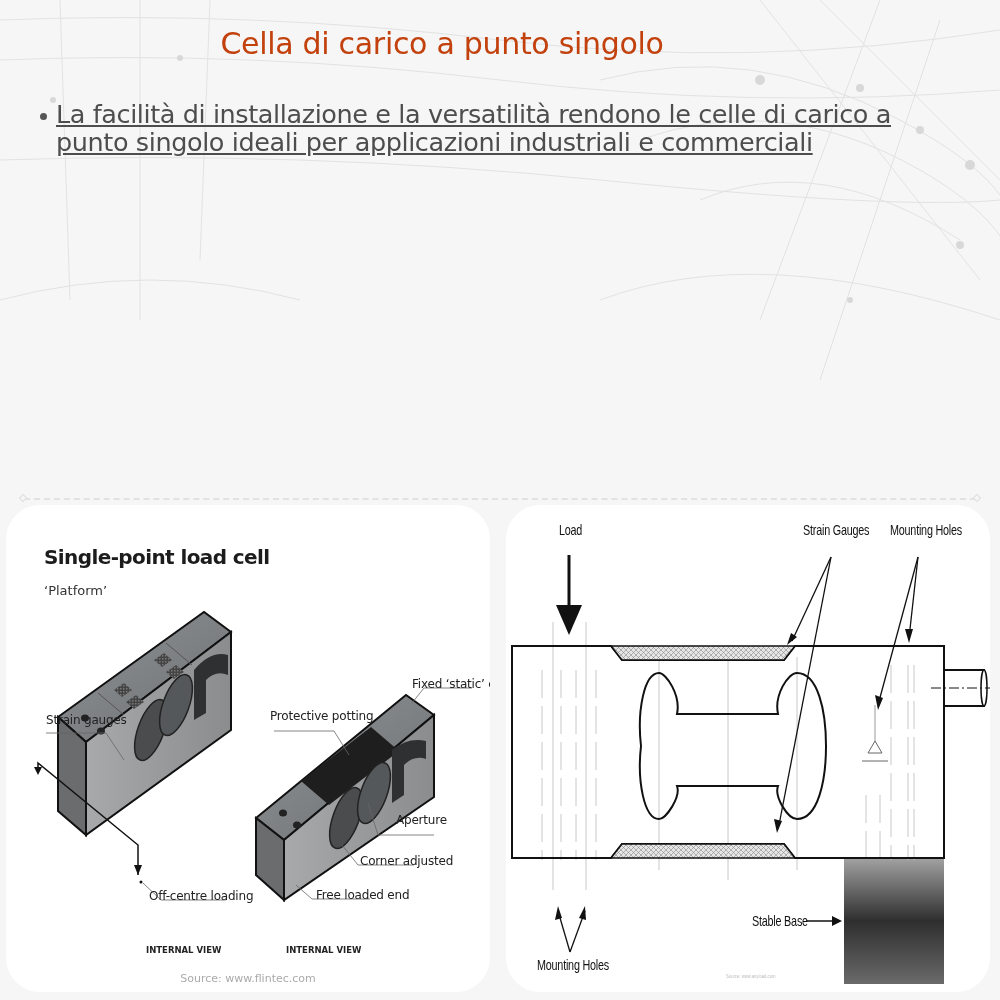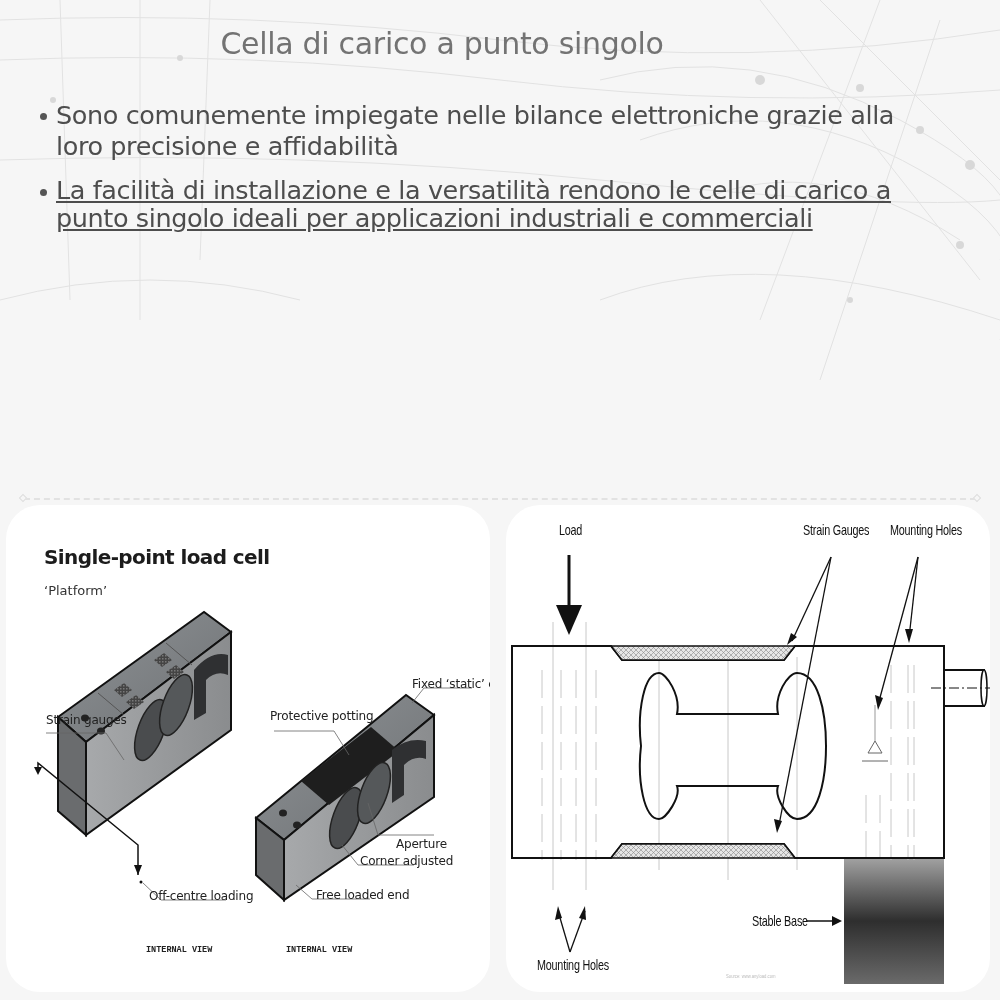"Cella di carico a punto" .page-title { color: #737373 -> #c2410c }
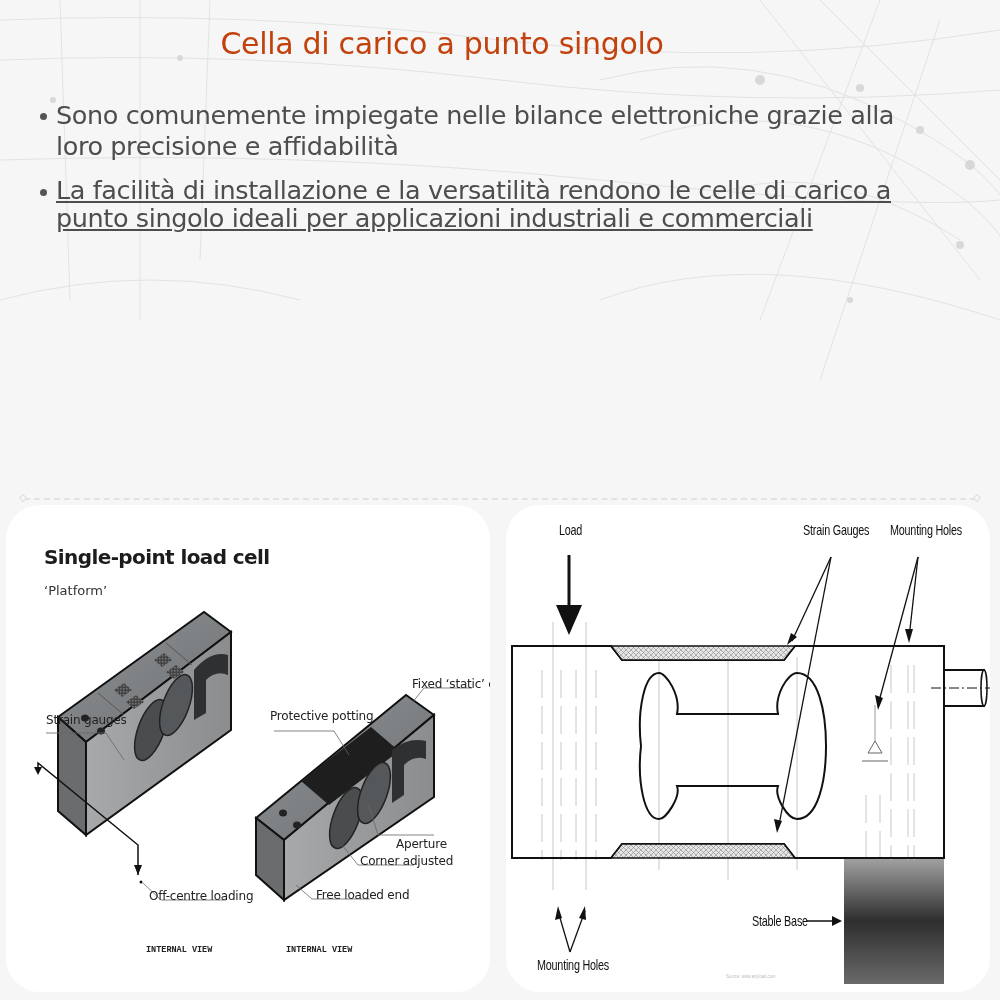"Sono comunemente impiegate nelle bilance" div.bullet { html: <div> <span></span> <span>Sono comunemente impiegate nelle bilance elettroniche grazie alla loro precisione e affidabilità</span> </div> -> none }
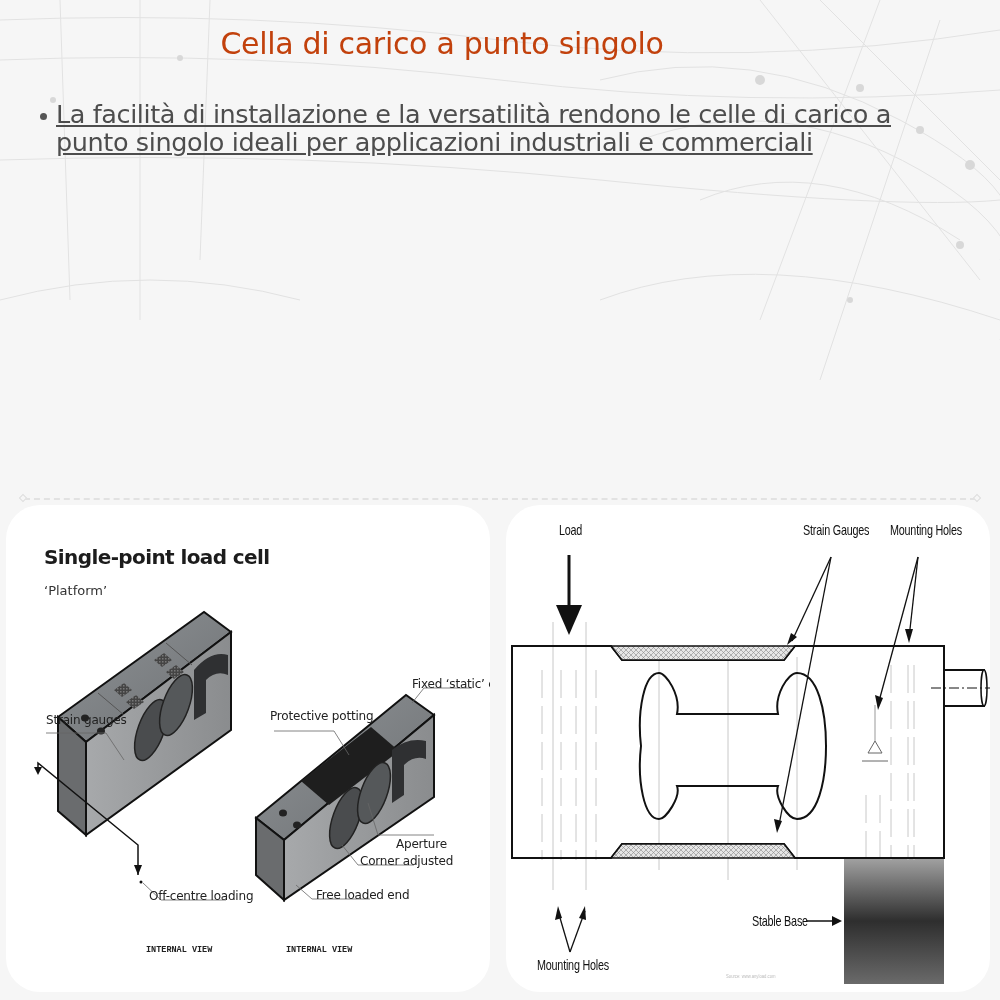"Aperture" div.label-sm { top: 332px -> 308px }
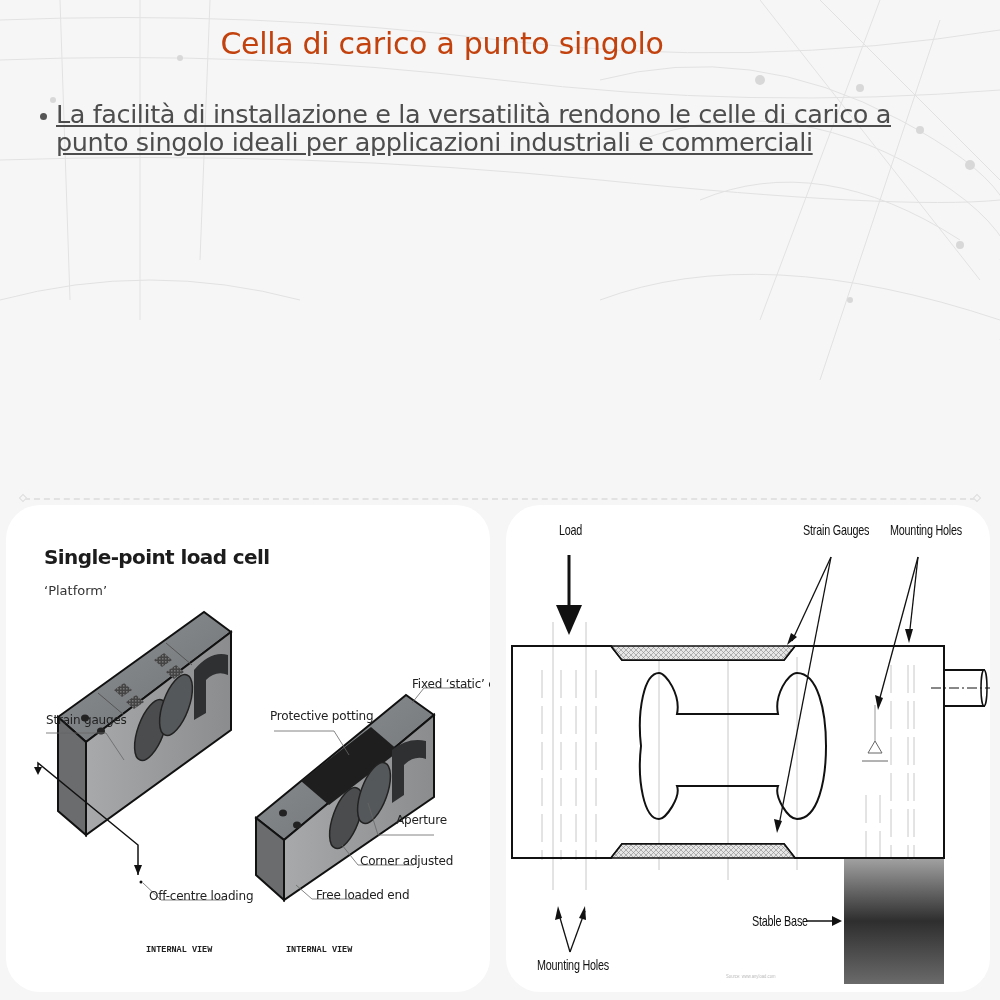"INTERNAL VIEW" .view-label { font-family: Liberation Mono, monospace -> none }
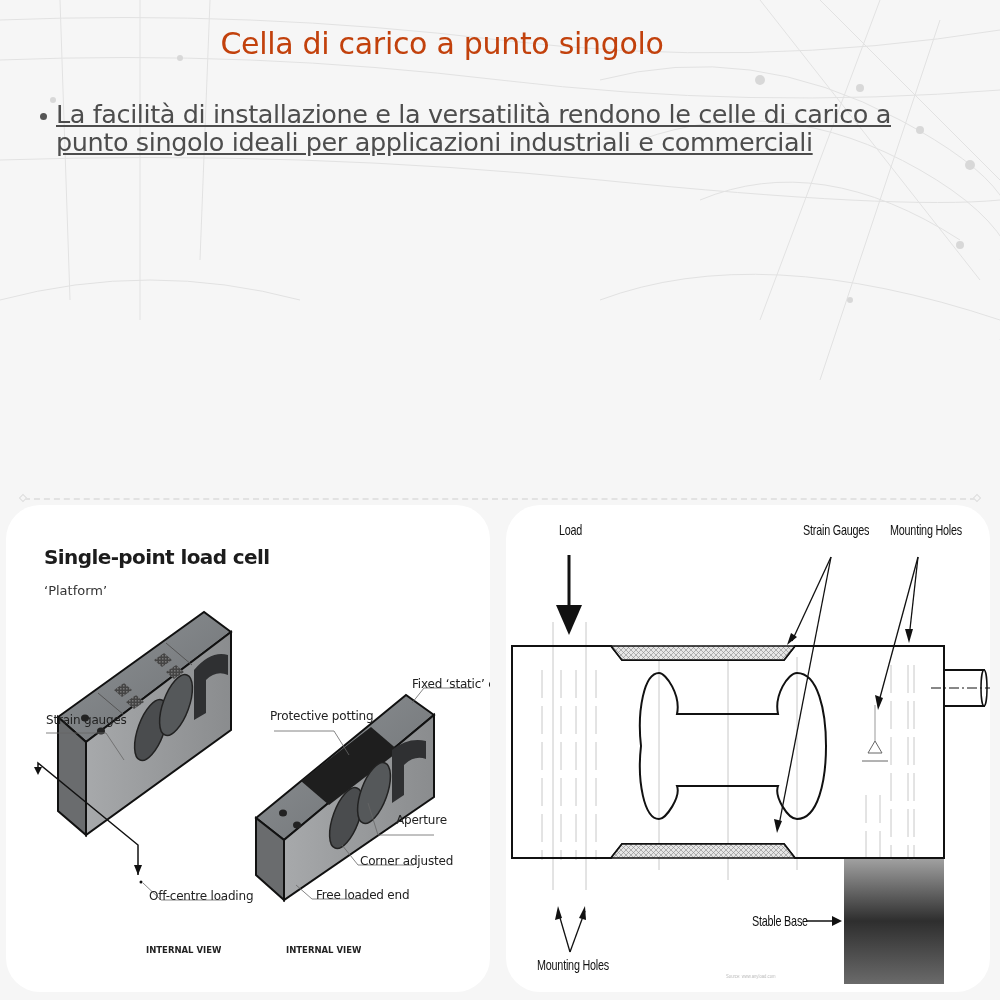"Source: www.flintec.com" div.source-left { html: none -> <div>Source: www.flintec.com</div> }
